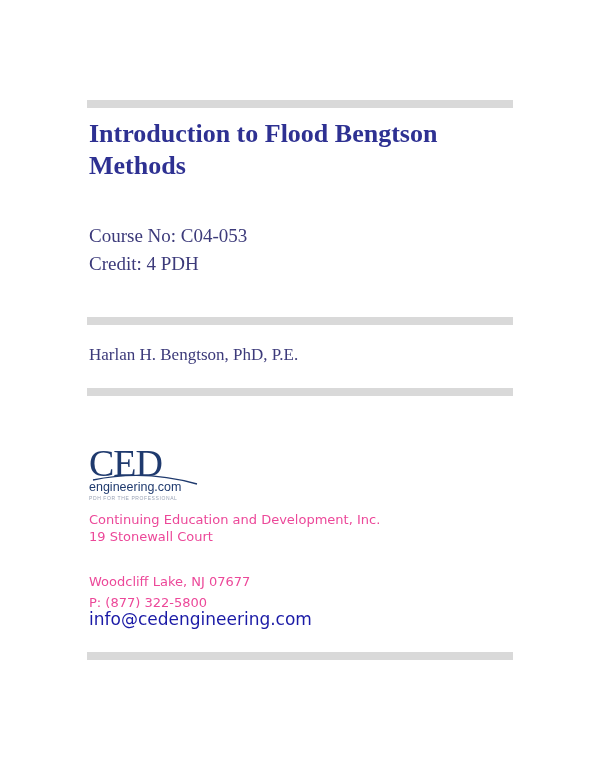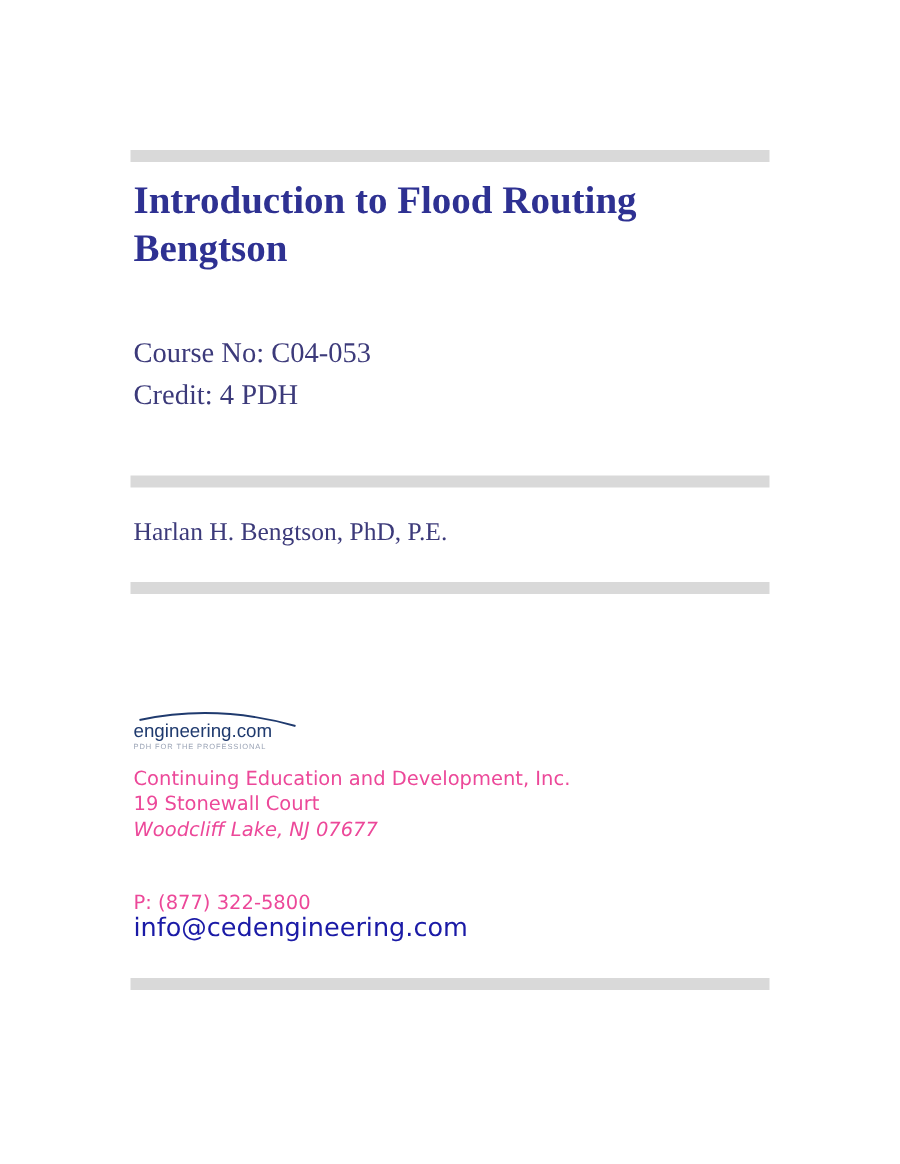"Introduction to Flood Routing Bengtson" h1.title { text: Routing Bengtson -> Bengtson Methods }
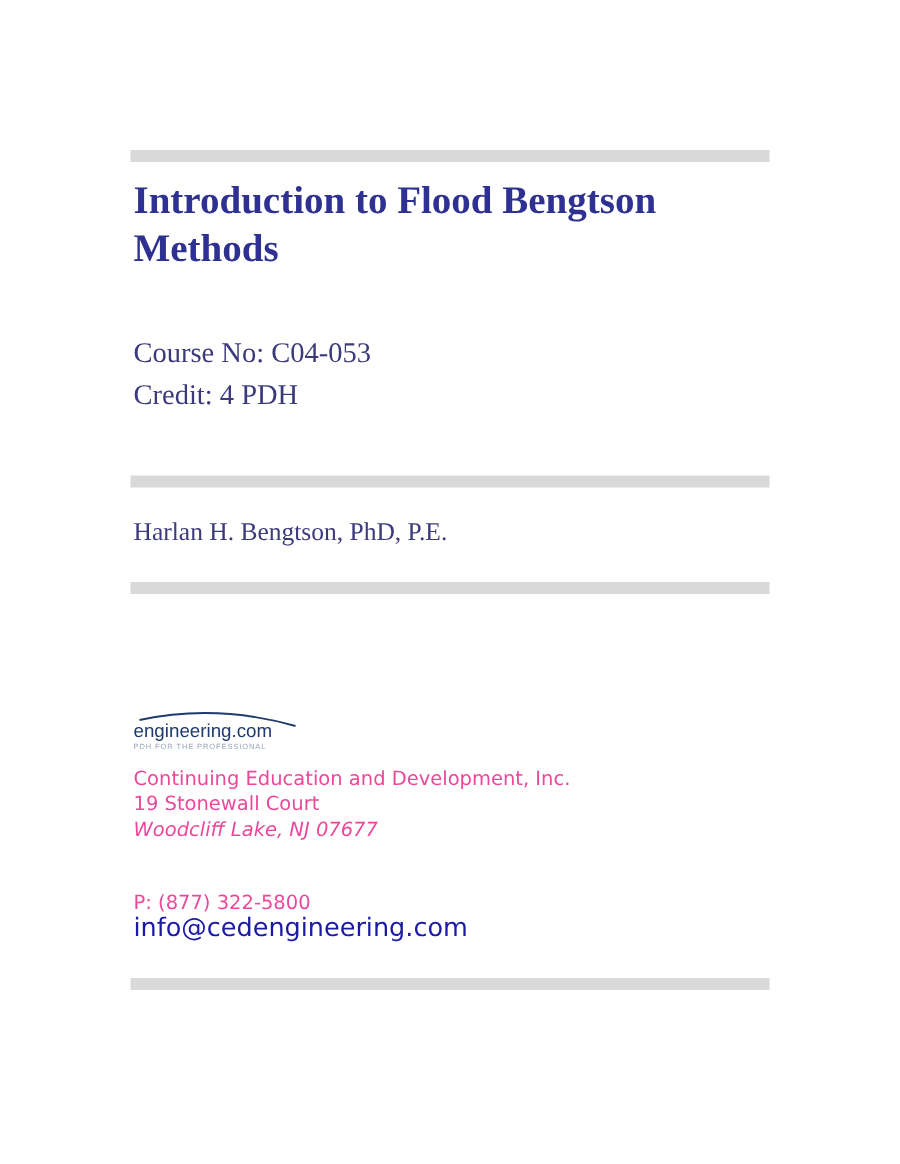"CED" span.ced { html: none -> <span>CED</span> }
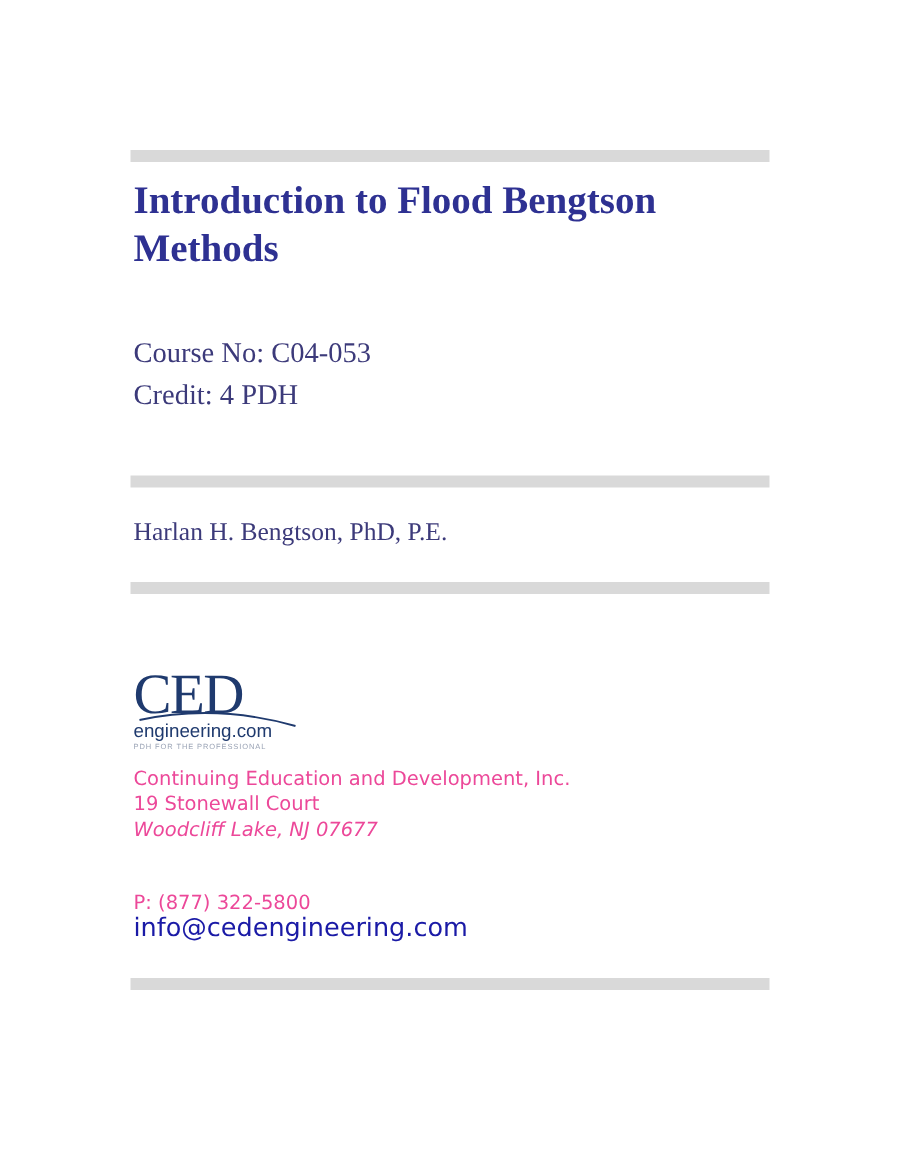"Woodcliff Lake, NJ 07677" div.addr { font-style: italic -> none; top: 545px -> 573px }
